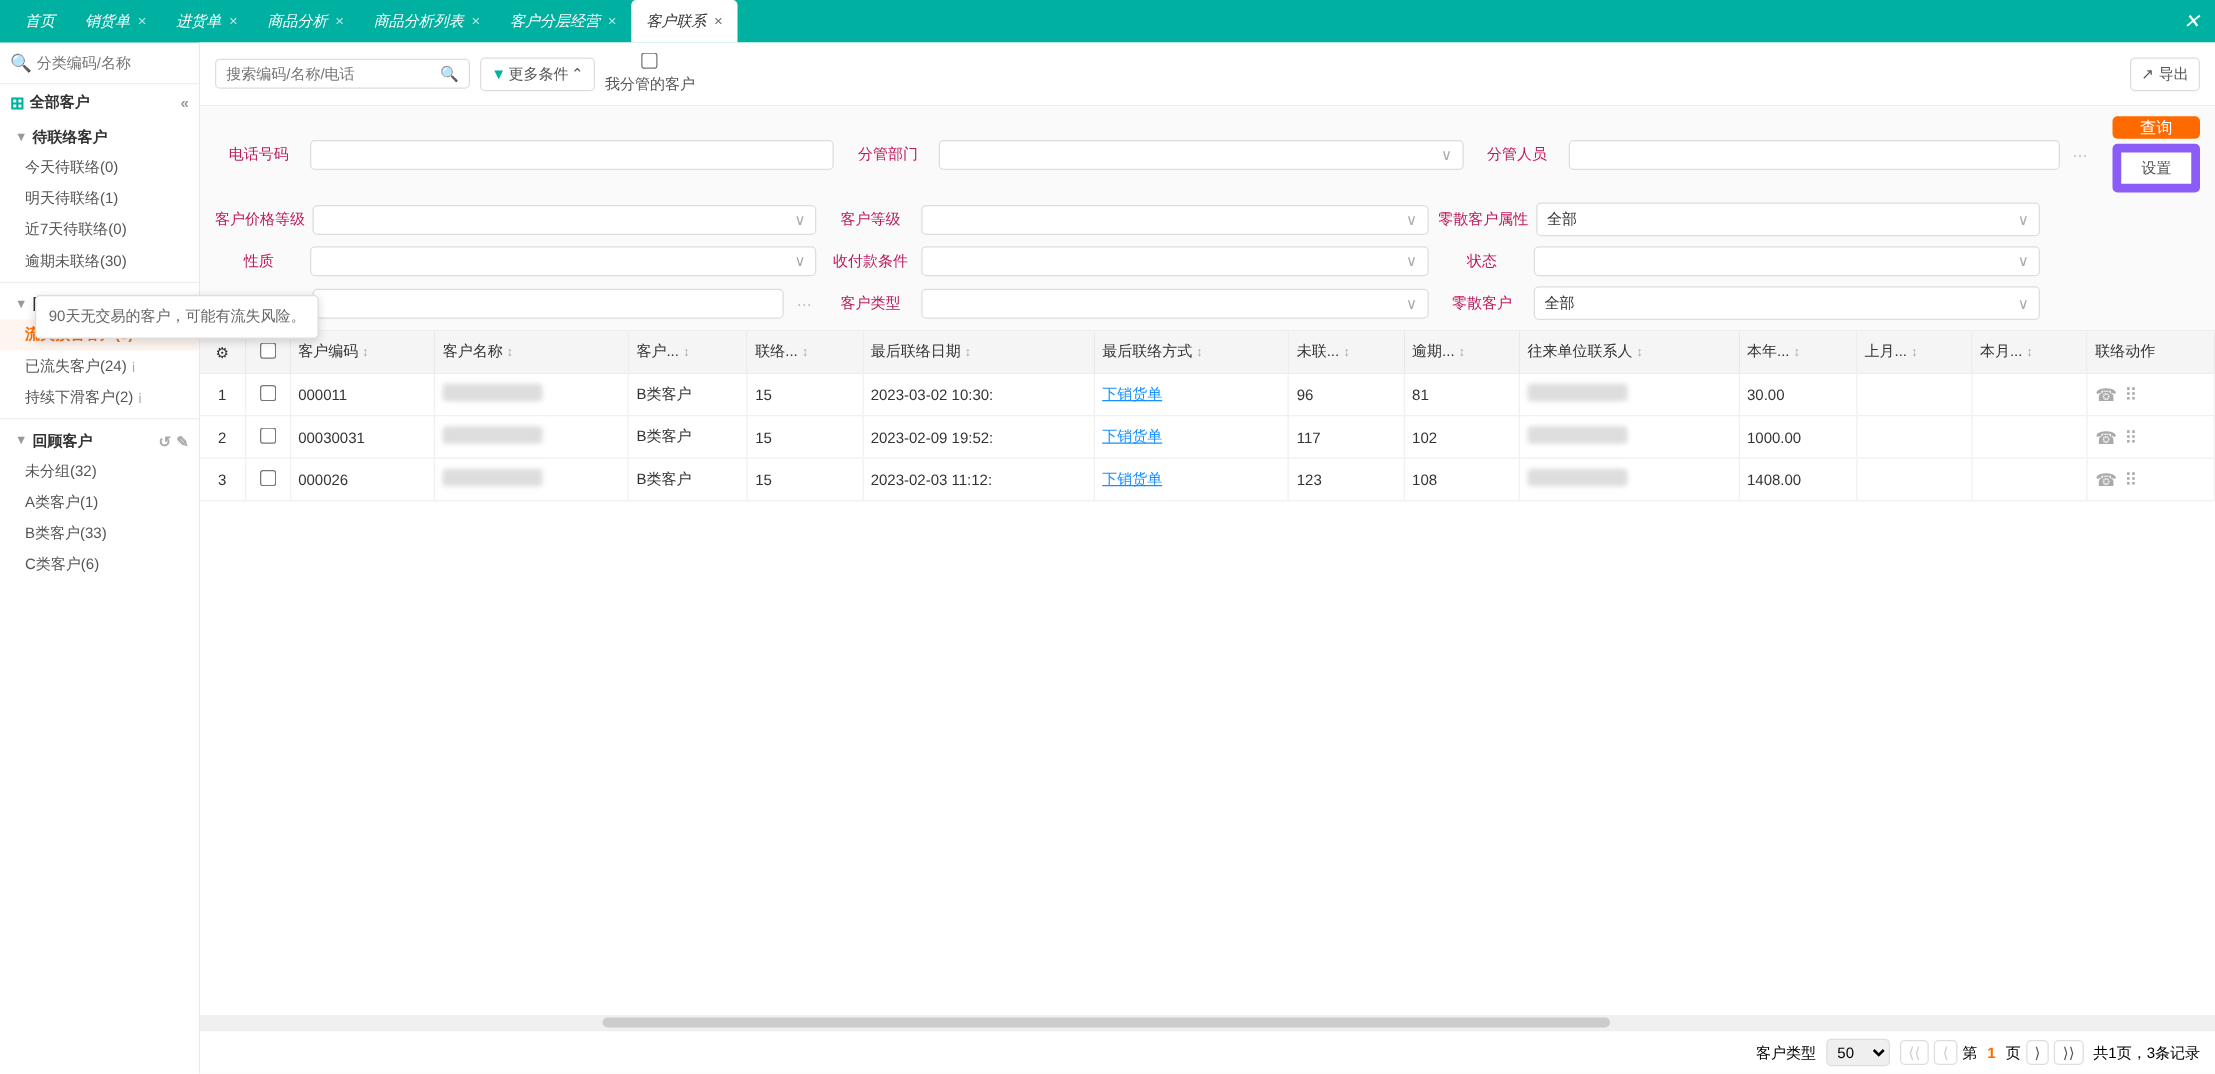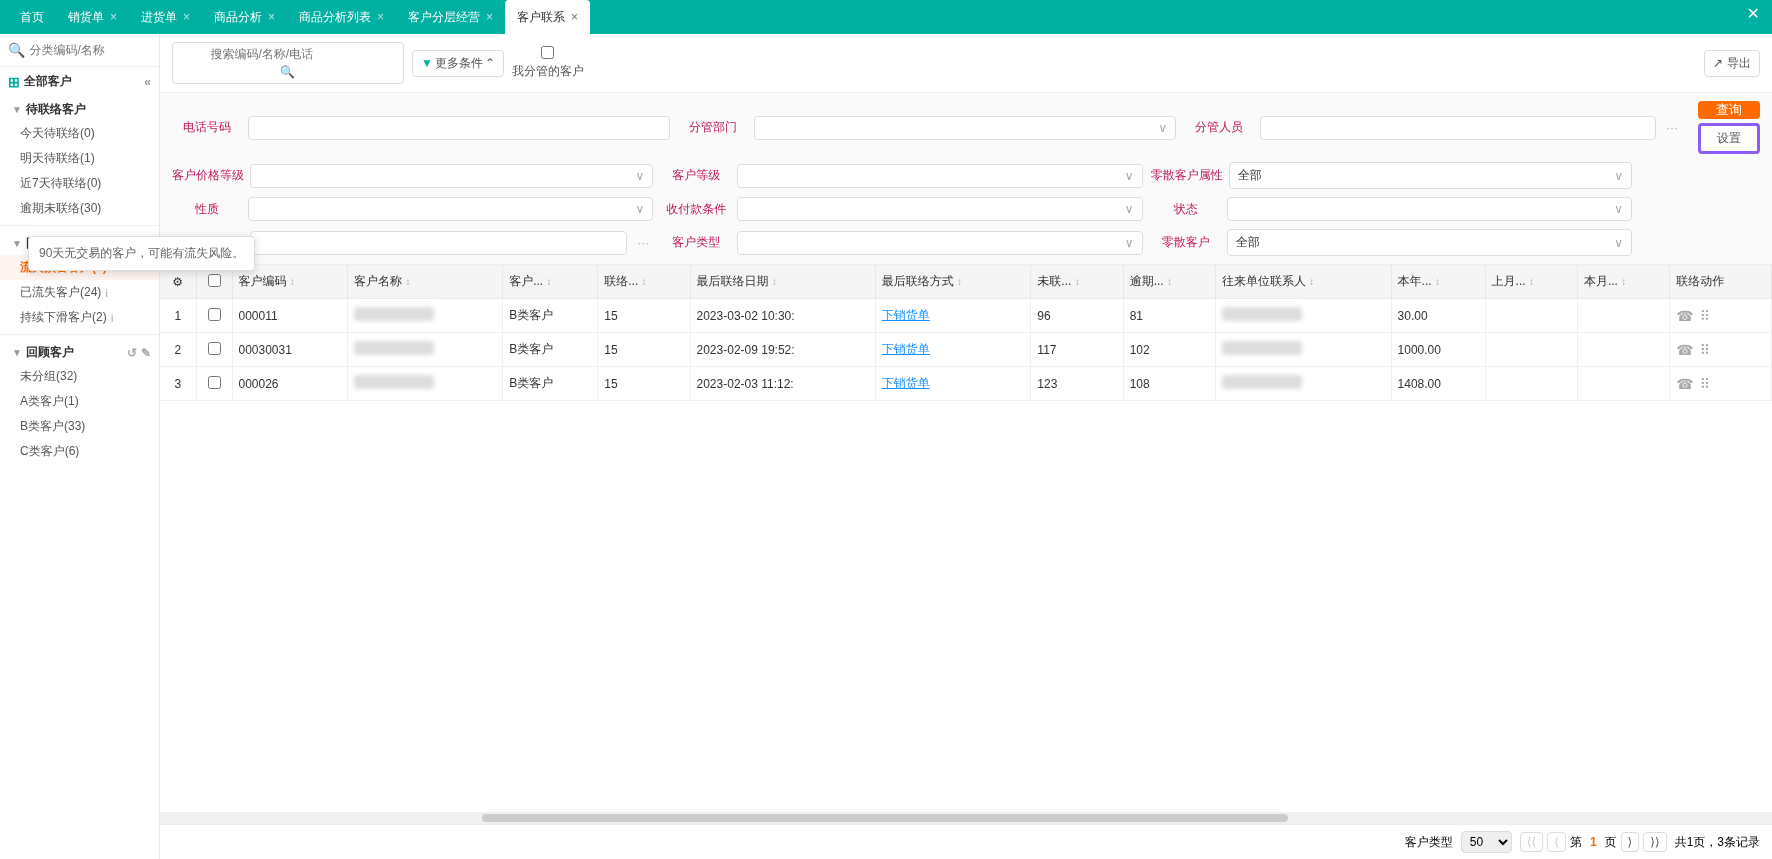"首页" .top-nav { align-items: none -> center; font-style: none -> italic }
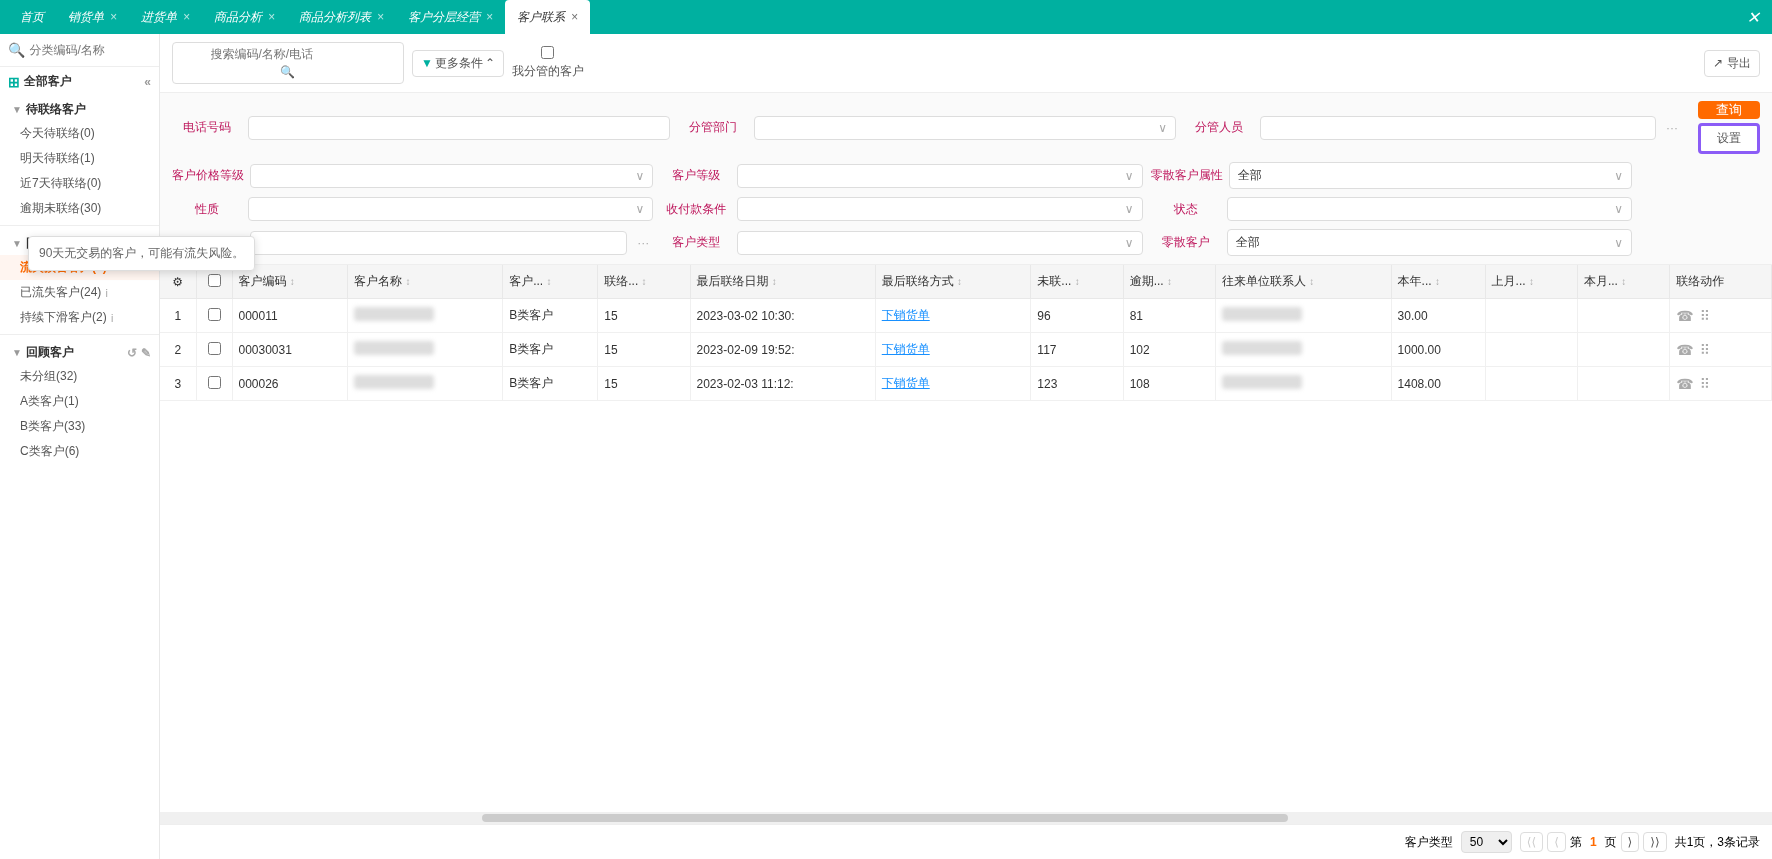"搜索编码/名称/电话" .search-bar .search-input-wrap { flex-direction: column -> none; width: 232px -> 204px }
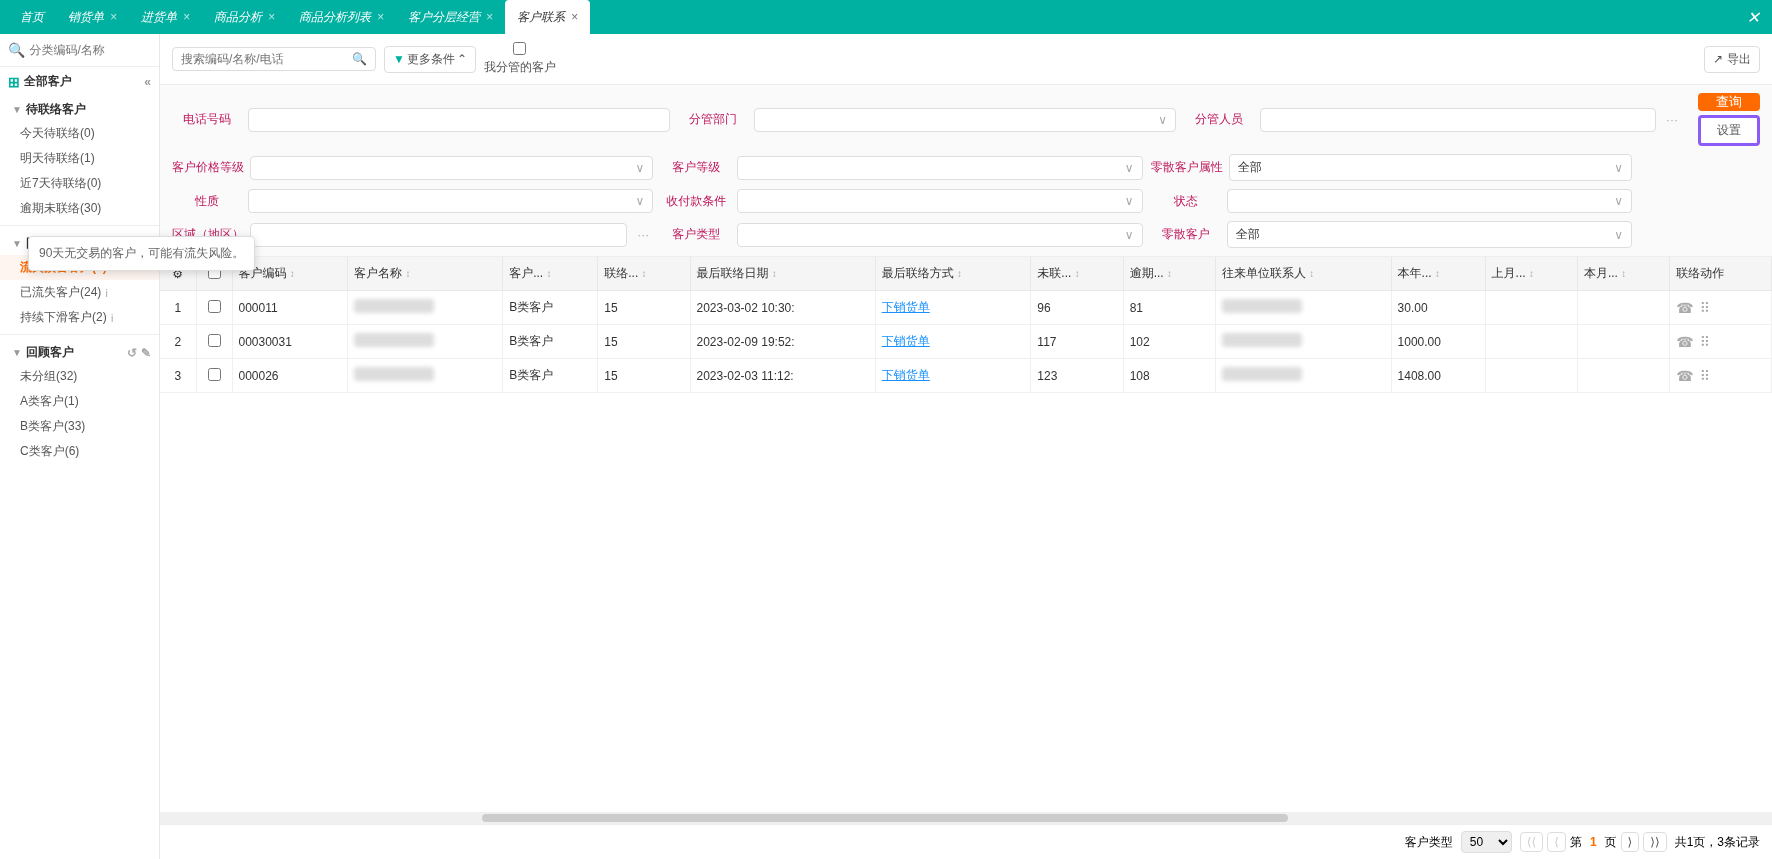"设置" .btn-settings { border: 3px solid #8b5cf6 -> 7px solid #8b5cf6 }
